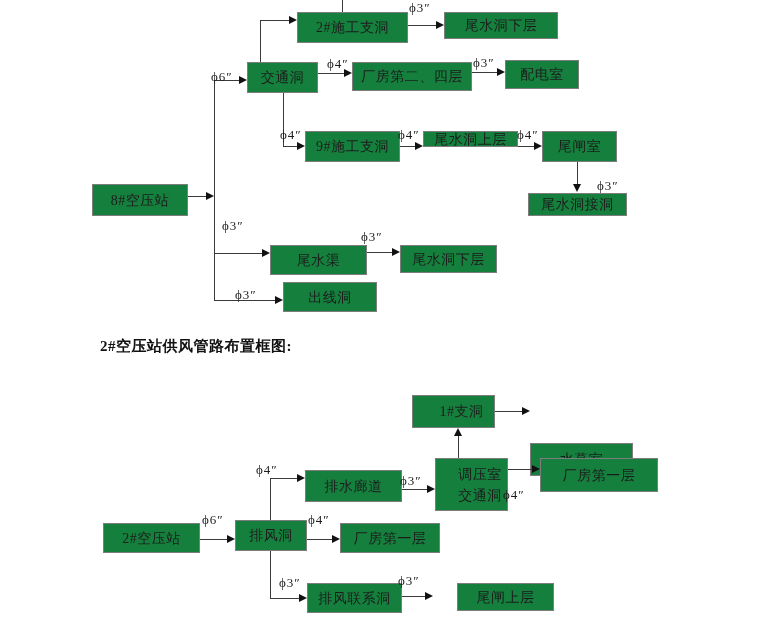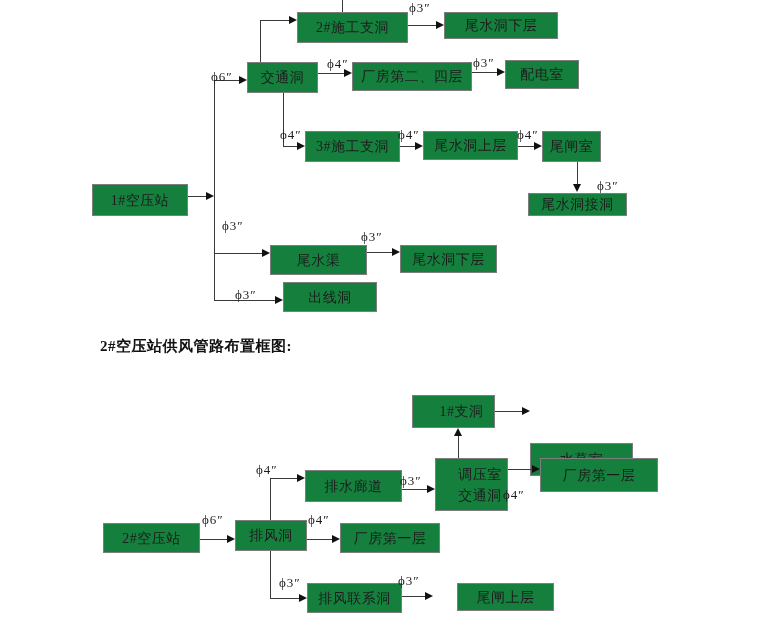"3#施工支洞" div.node { text: 3 -> 9 }
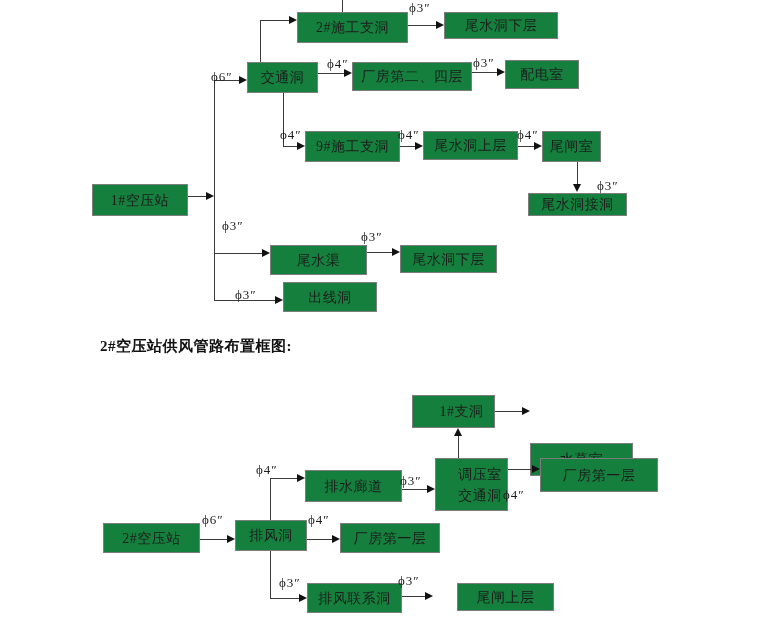"尾水洞上层" div.node { height: 29px -> 16px }
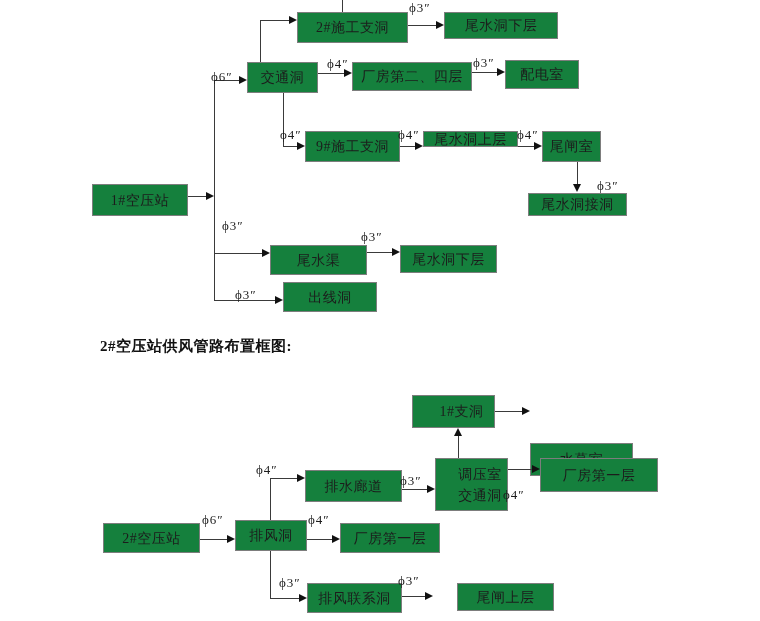"尾闸室" div.node { width: 59px -> 75px }
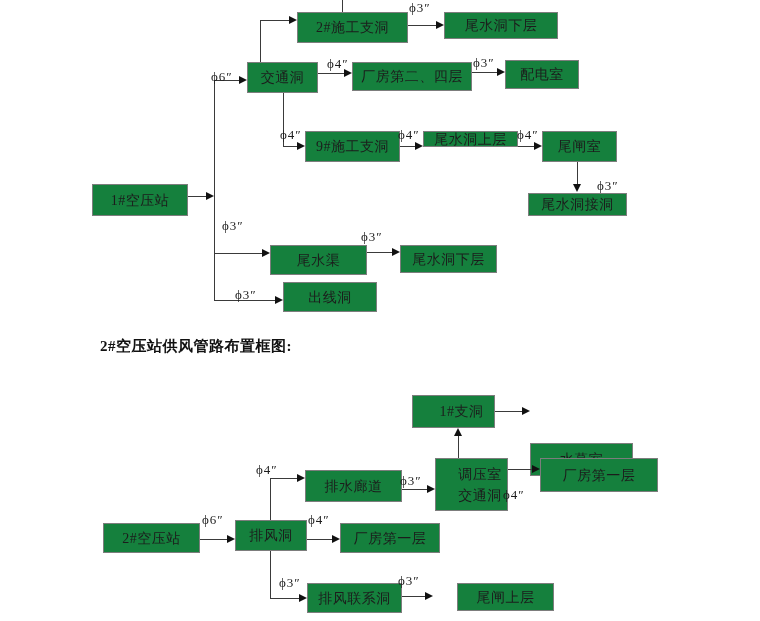"1#空压站" div.node { text: 1 -> 8 }
